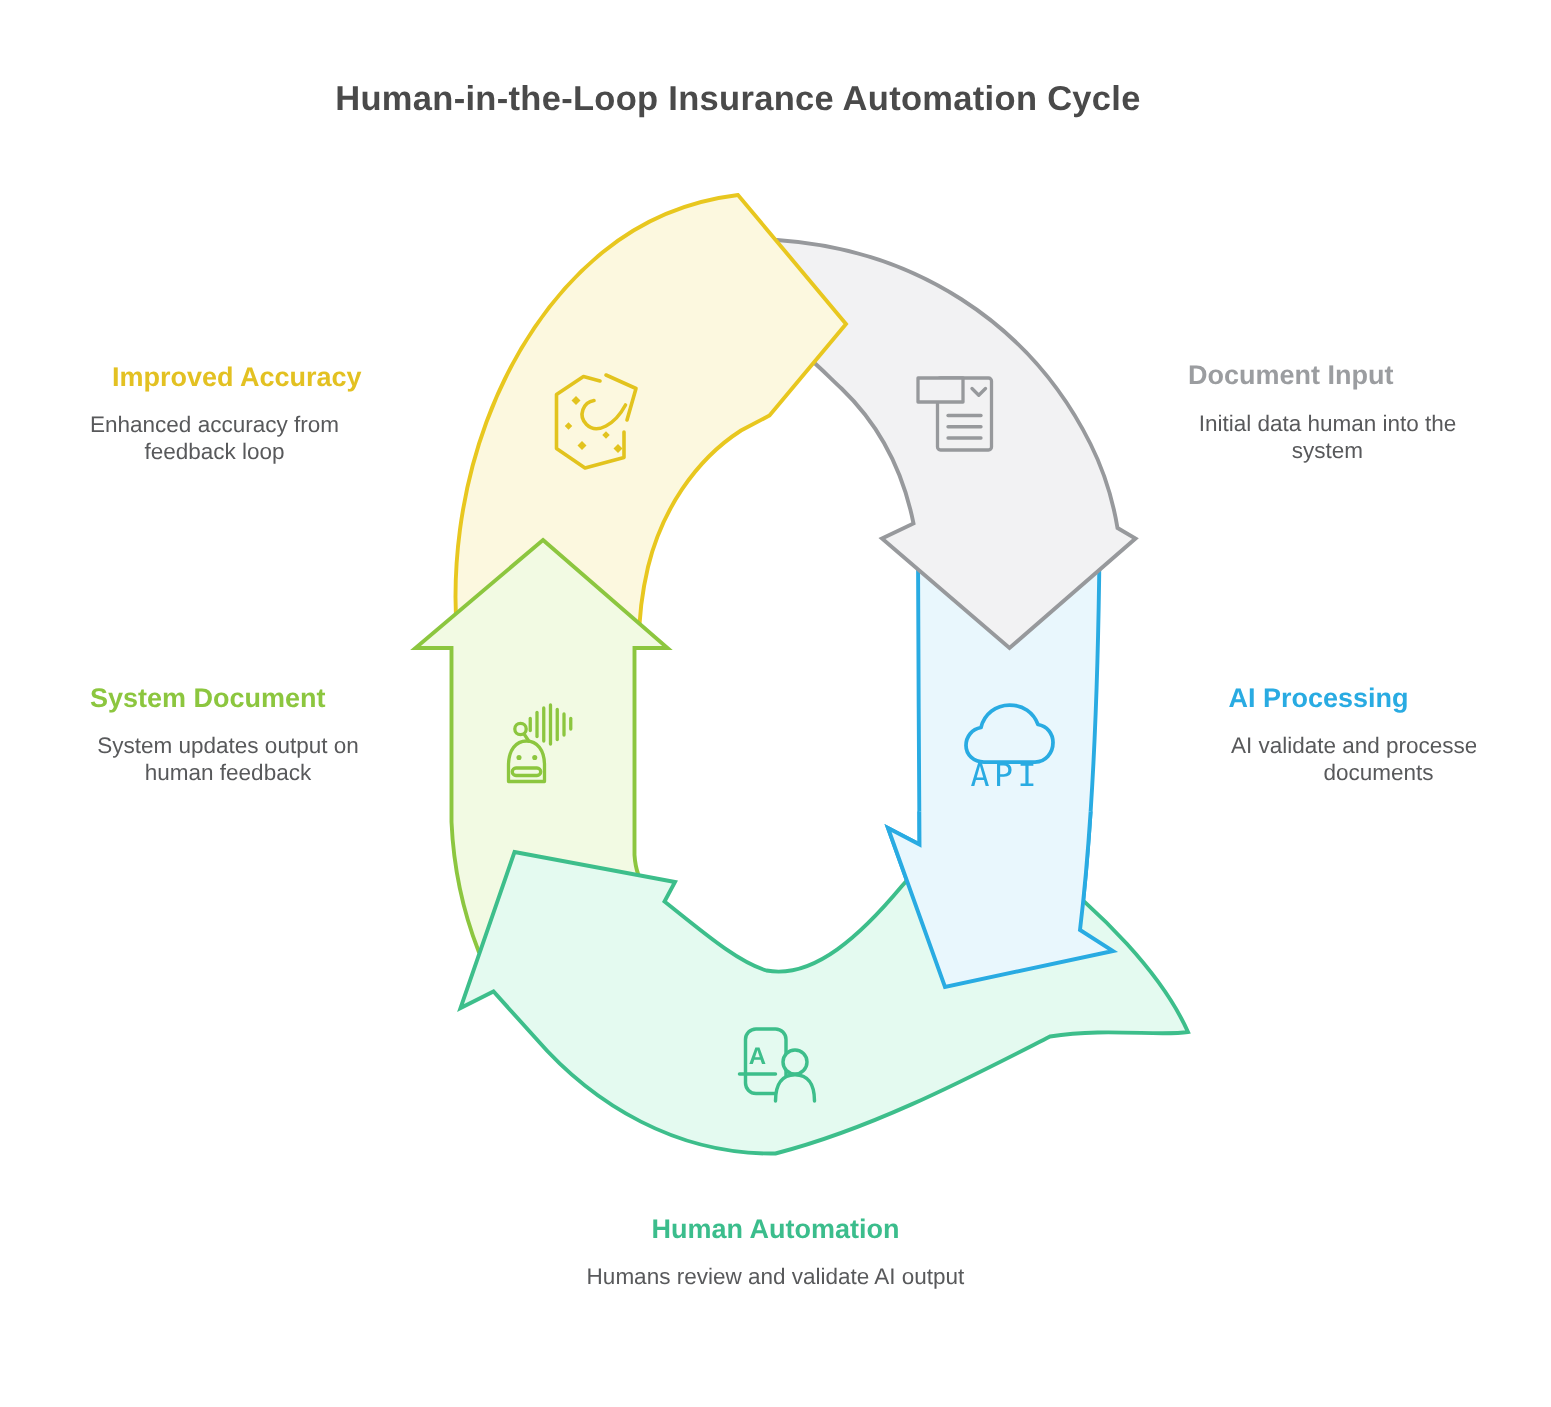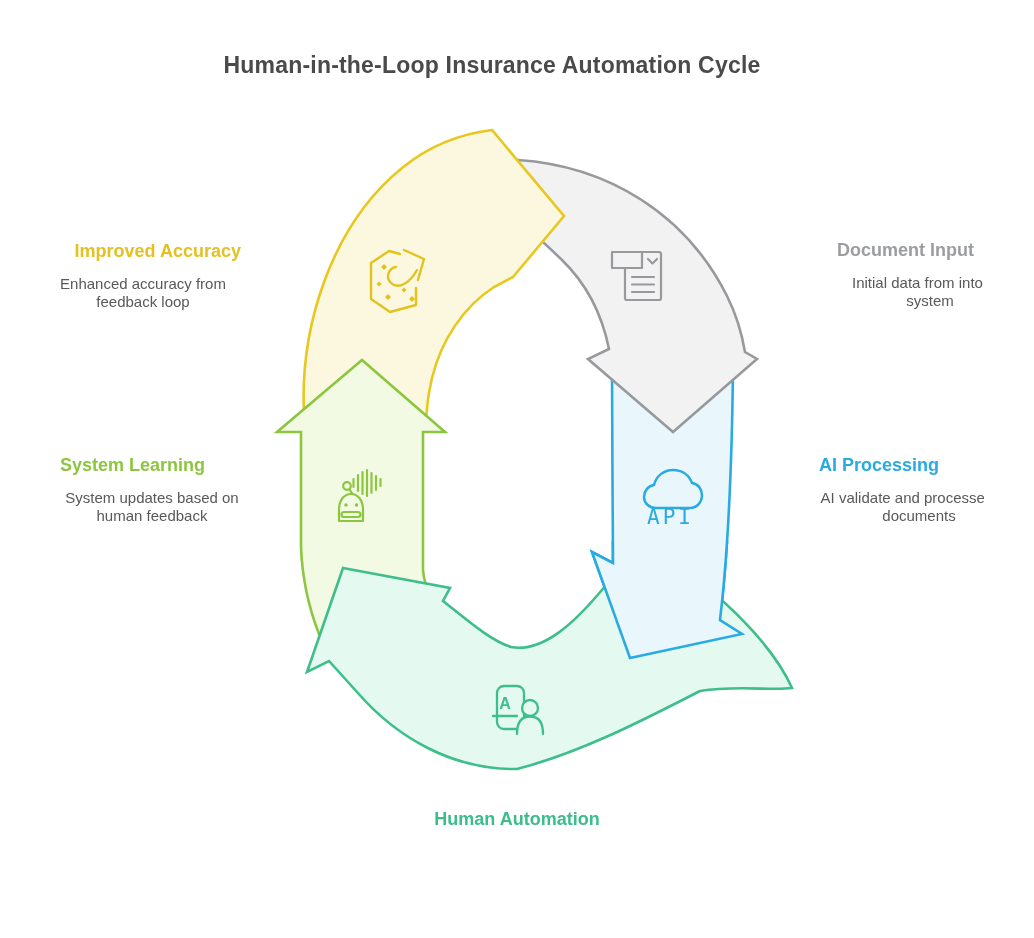"Document Input" .lbl-document { margin-left: 45px -> none }
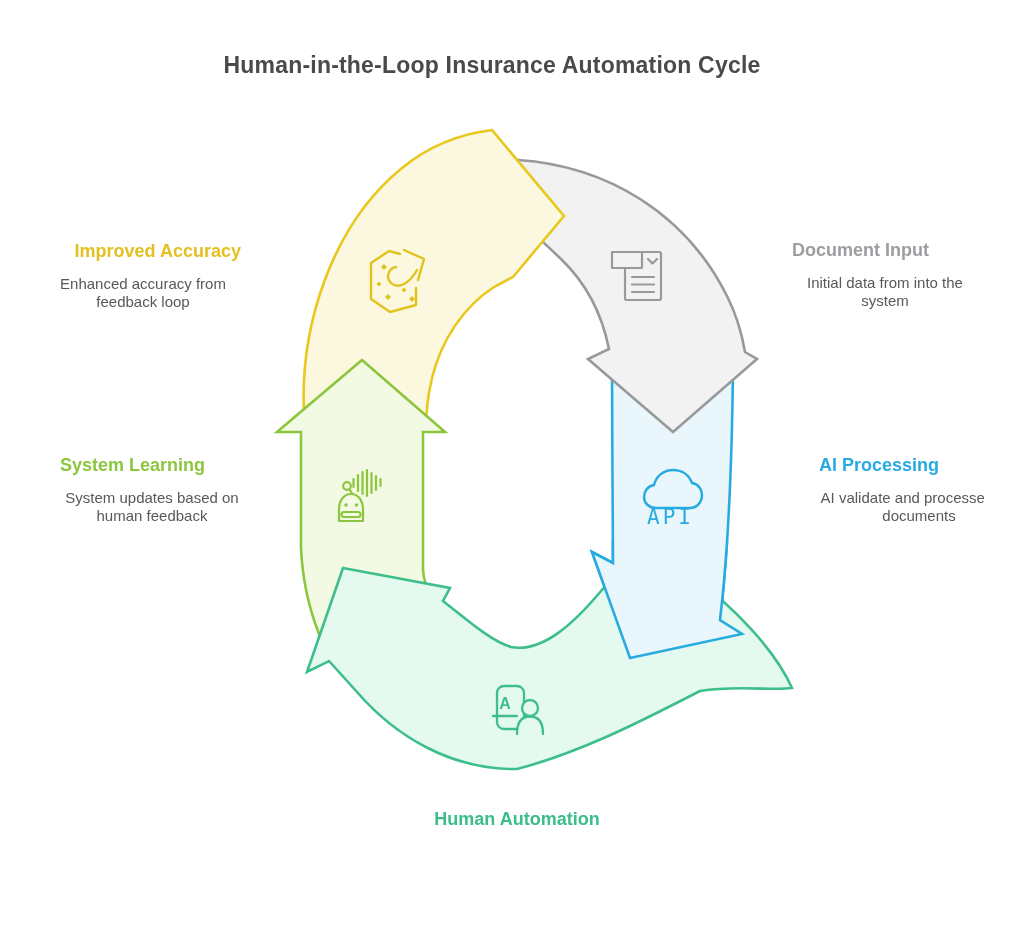"Initial data from into the" p { text: from -> human }
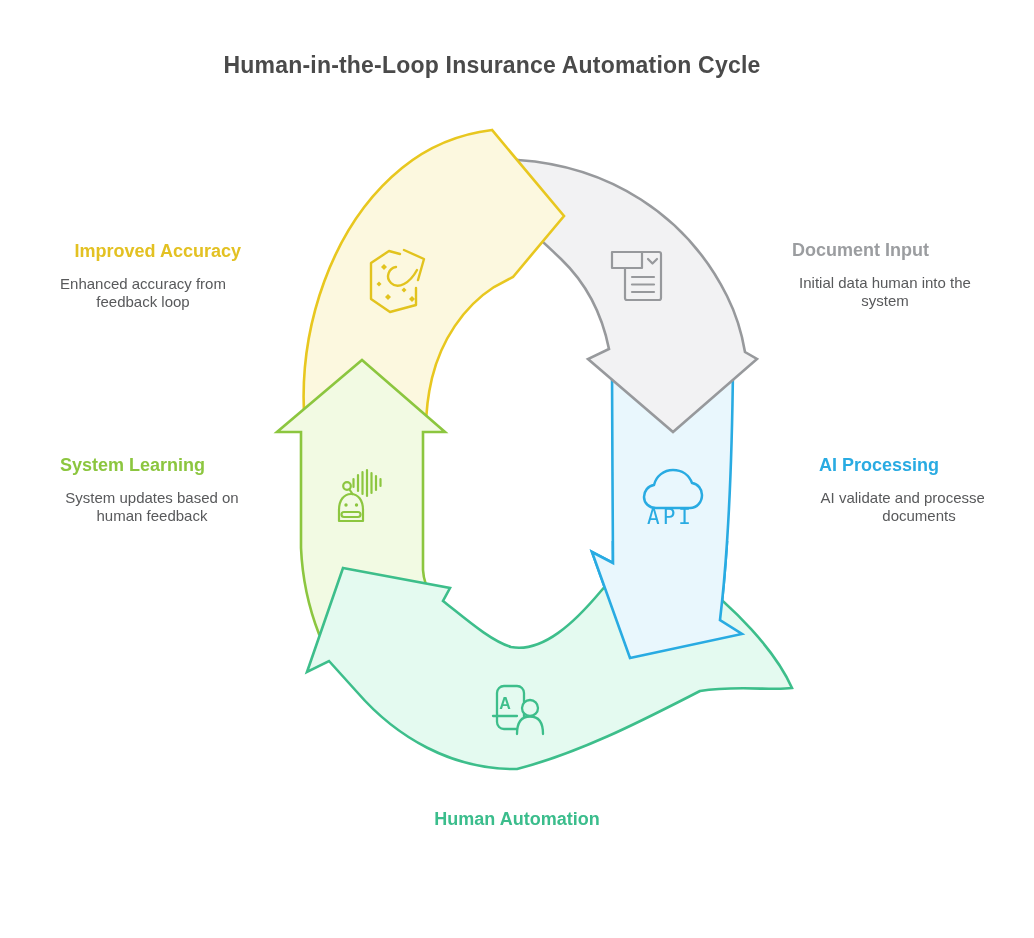"System Learning" h3 { text: Learning -> Document }
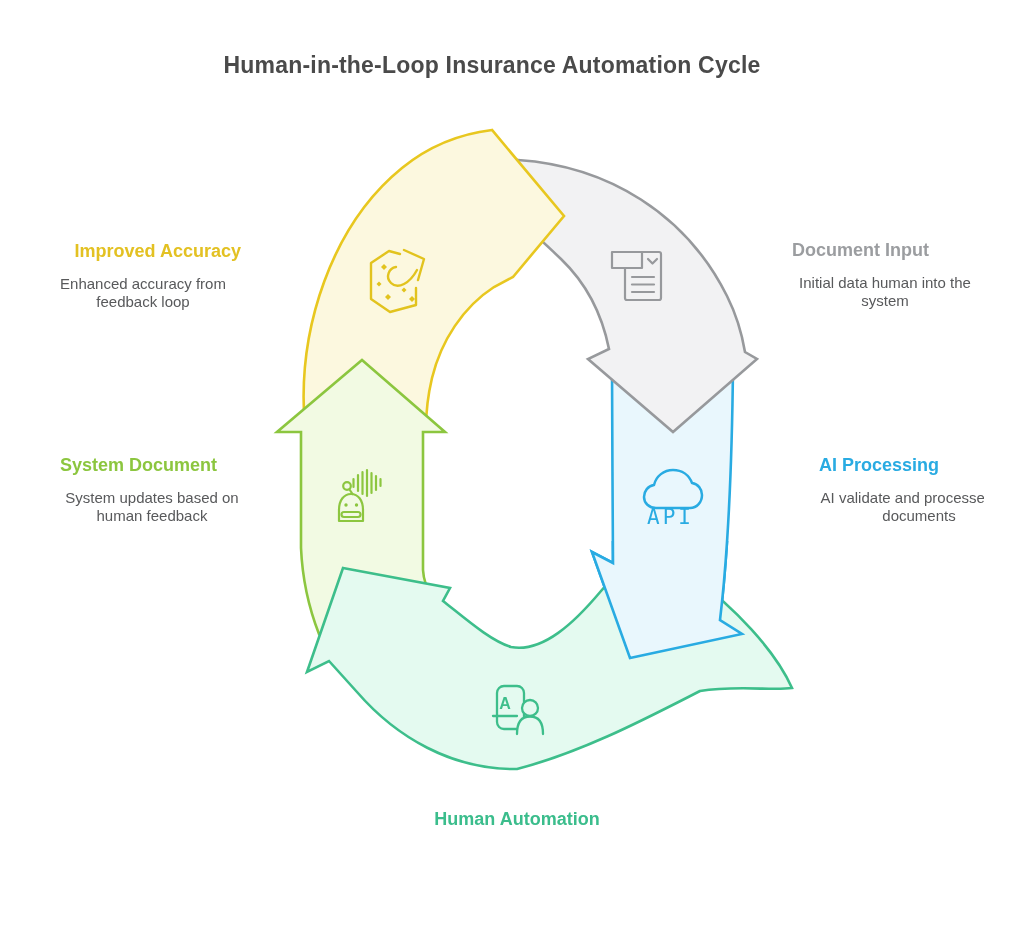"System updates based on human" p { text: based -> output }
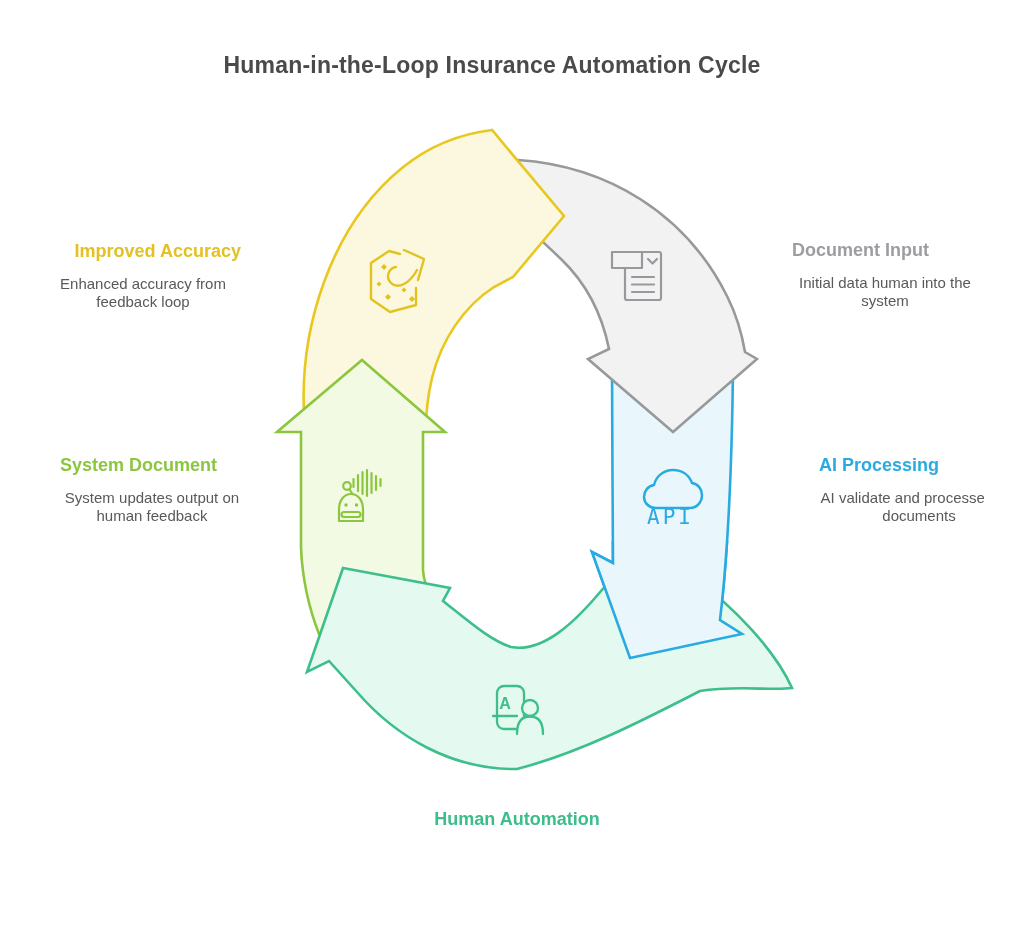"Humans review and validate AI" p { html: none -> <p>Humans review and validate AI output</p> }
